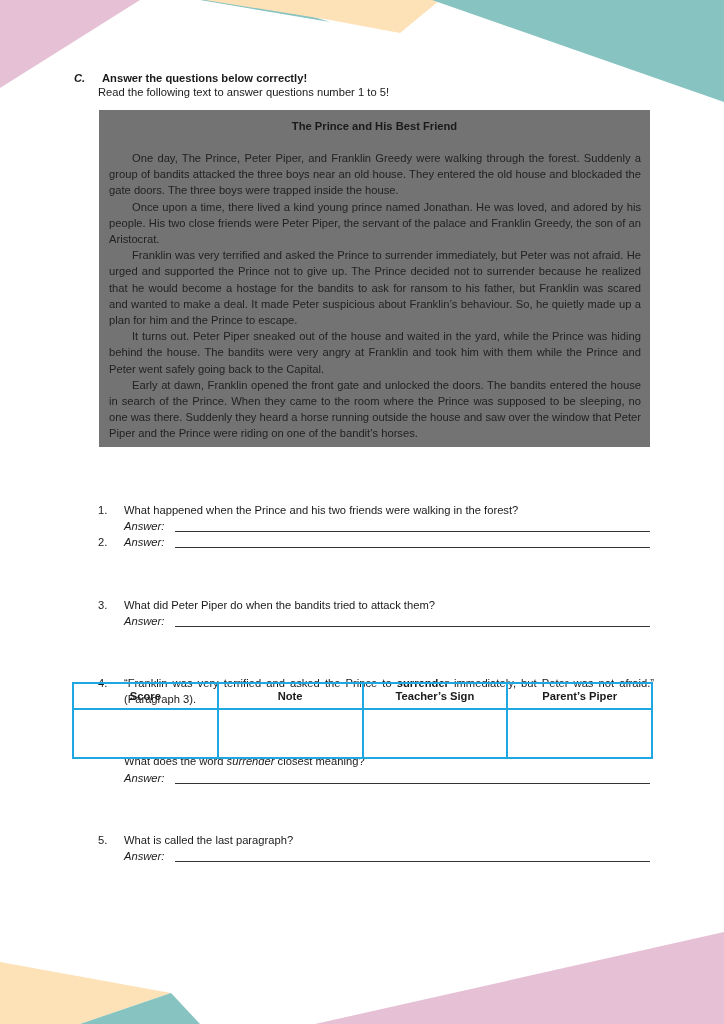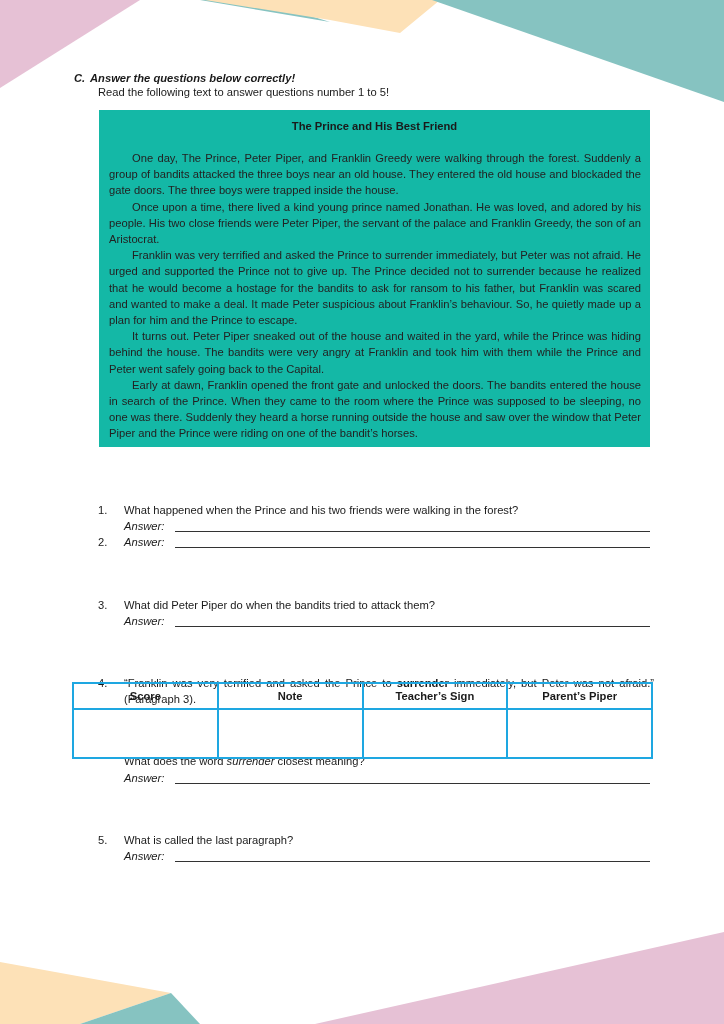"Answer the questions below correctly!" .section-title { font-style: italic -> none; left: 16px -> 28px }
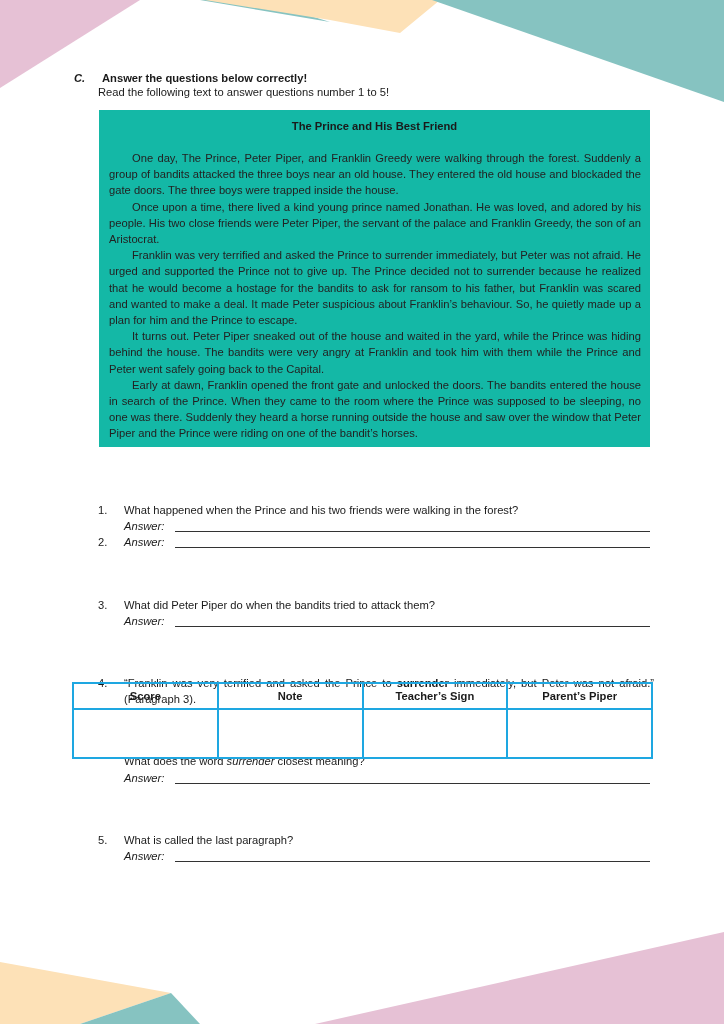"The Prince and His Best" .passage { background: #14b8a6 -> #737373 }
